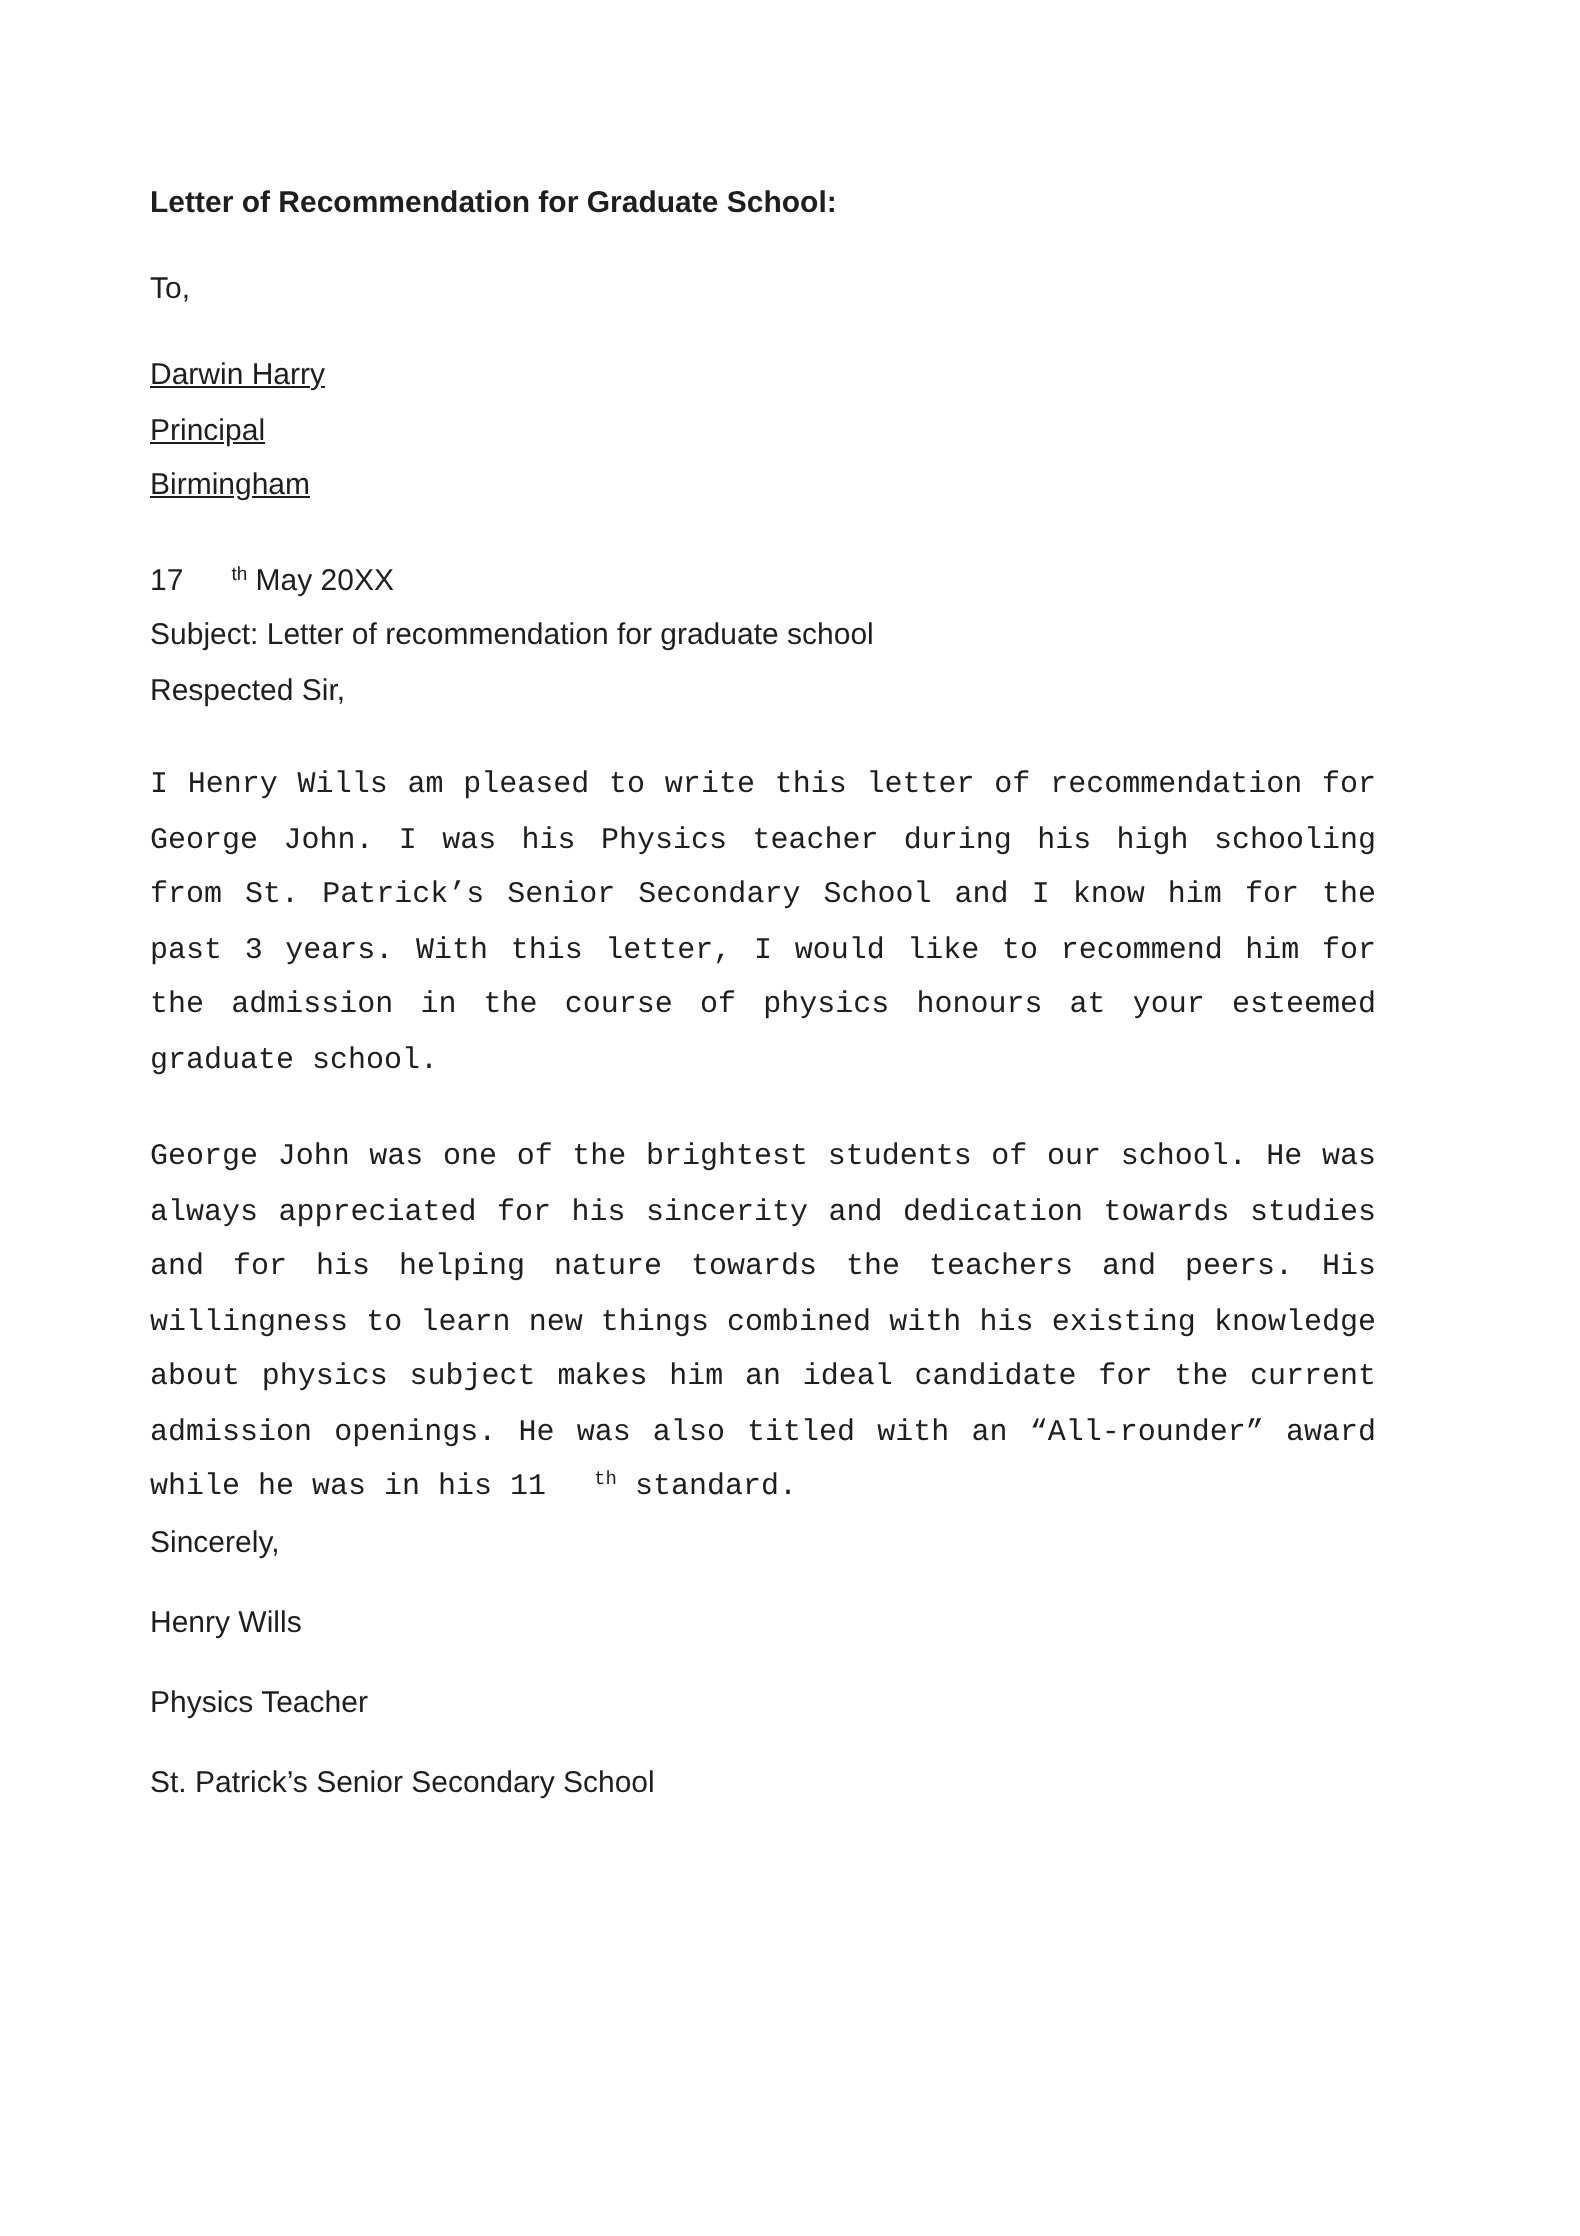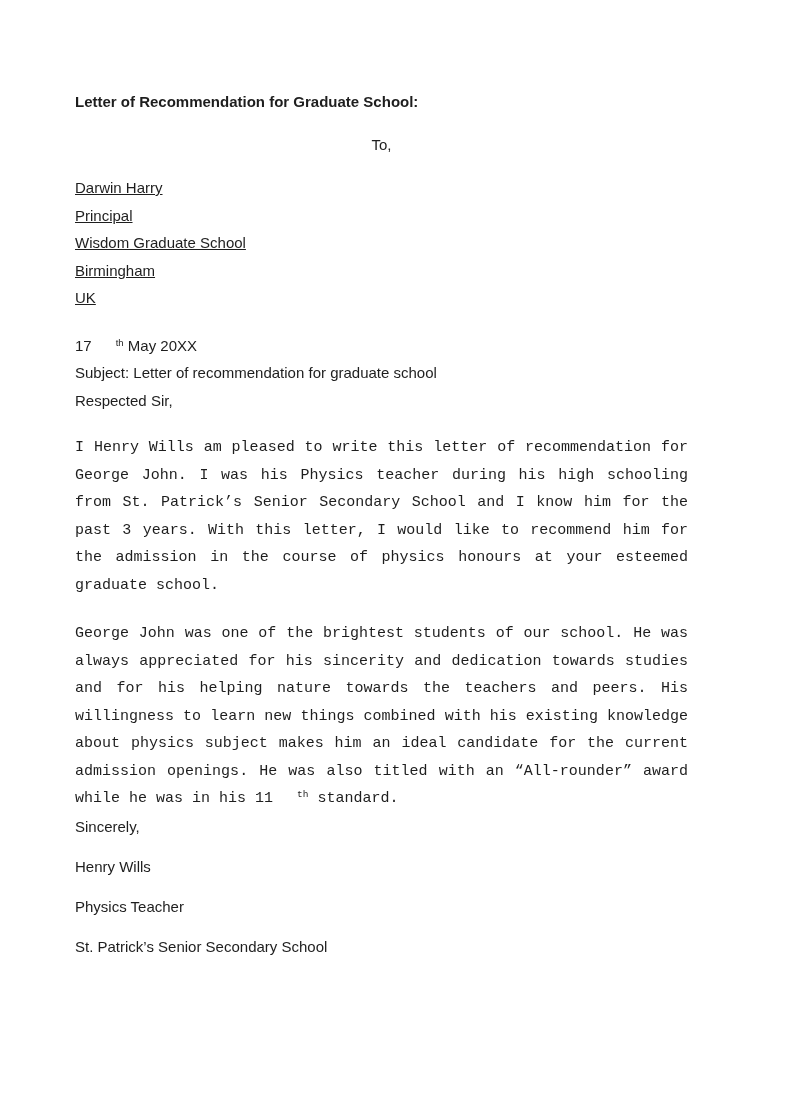"To," .to-line { text-align: center -> none }
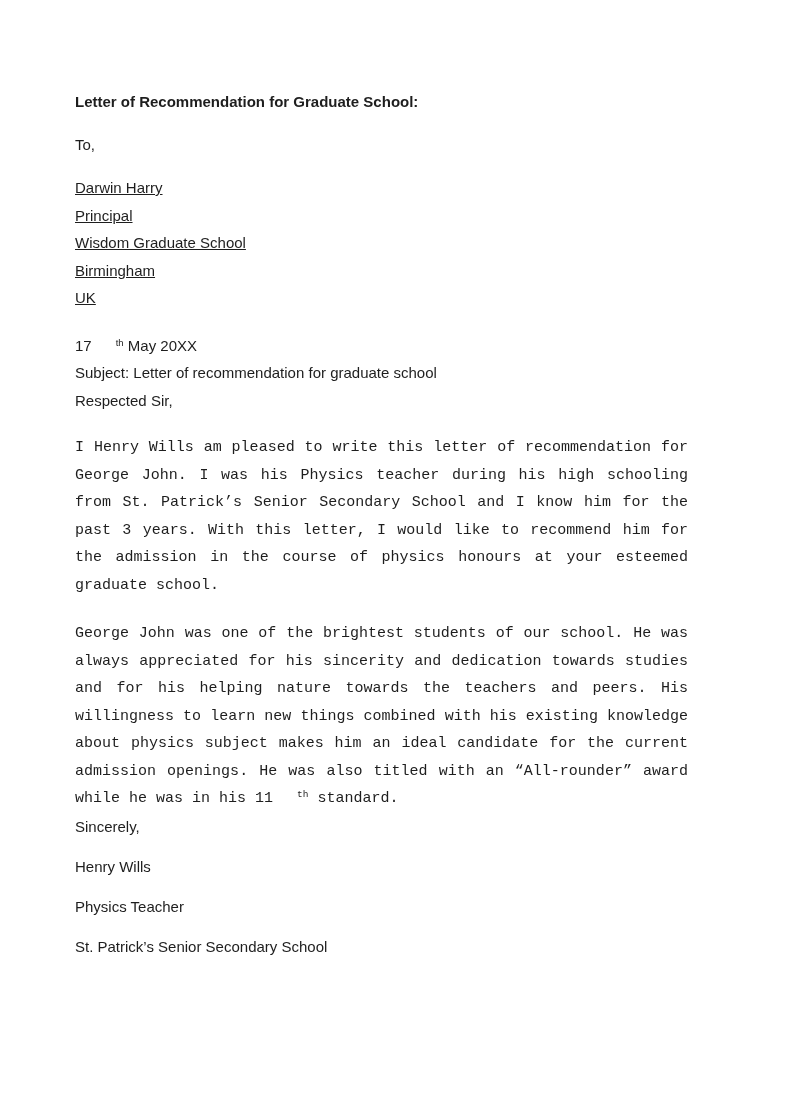"Wisdom Graduate School" div { html: <div>Wisdom Graduate School</div> -> none }
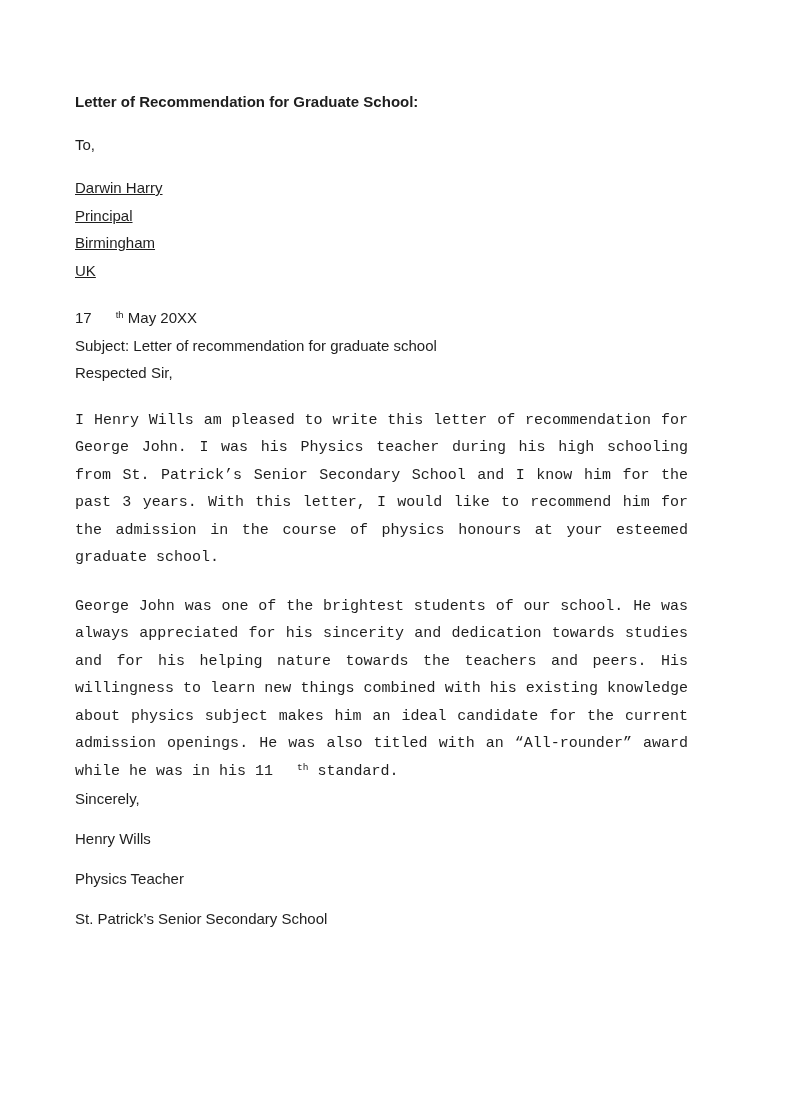"UK" div { html: <div>UK</div> -> none }
